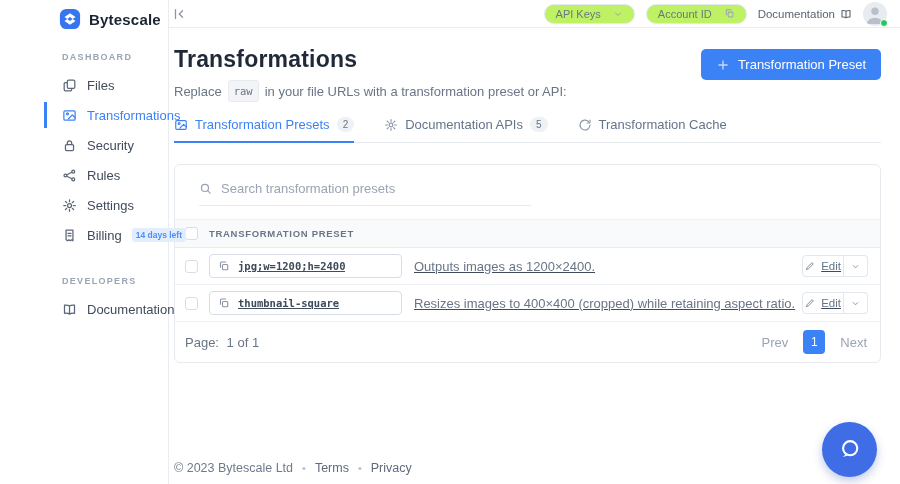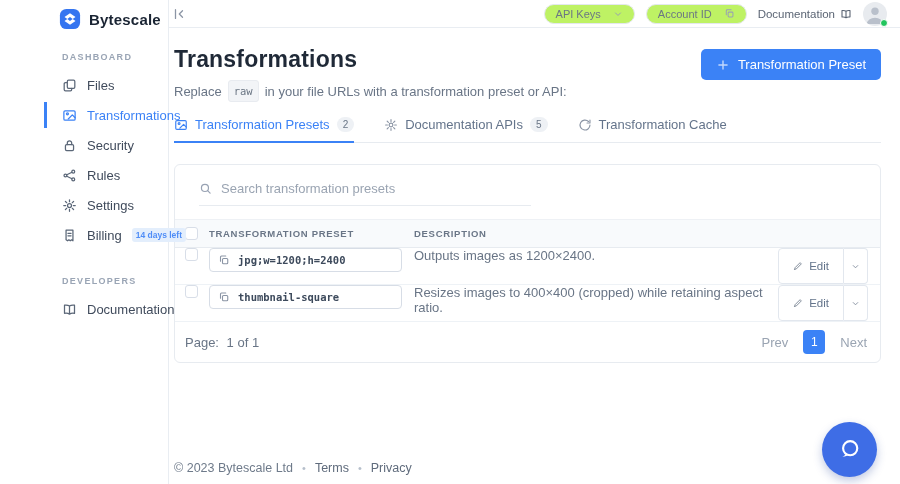"DESCRIPTION" span.col-head { html: <span>DESCRIPTION</span> -> none }
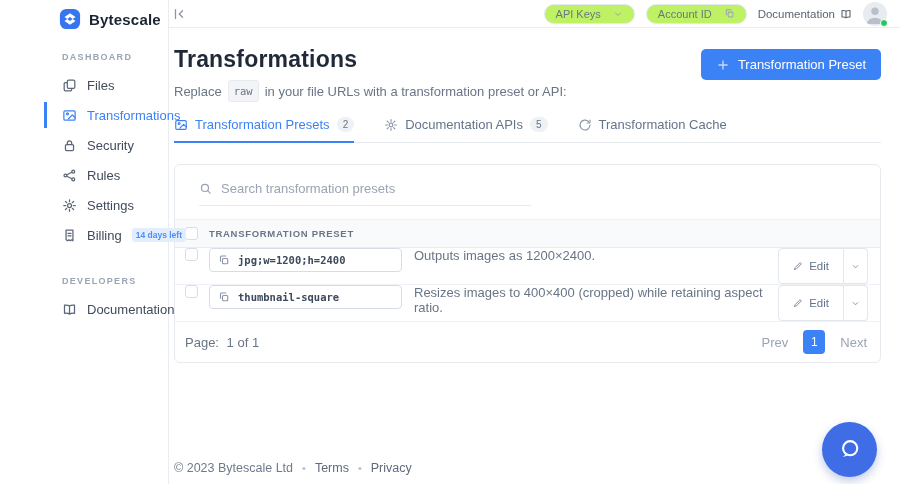"jpg;w=1200;h=2400" .trow { align-items: none -> center; text-decoration: none -> underline }
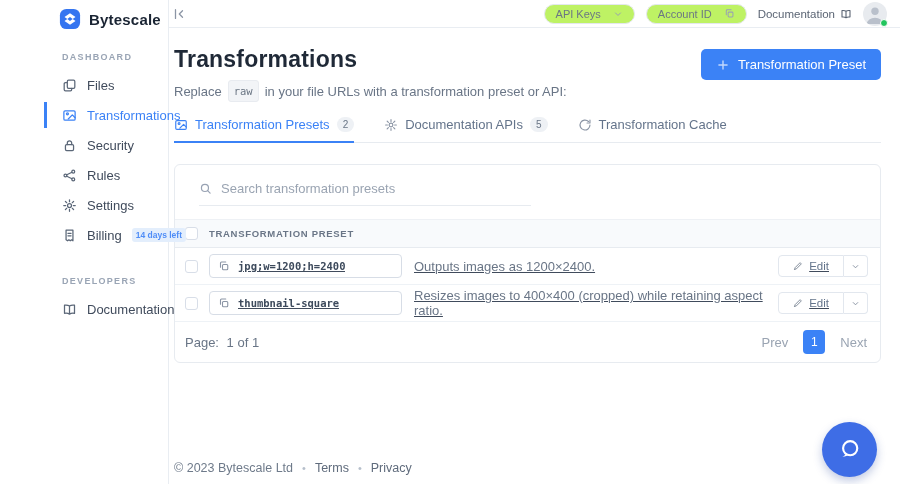"Edit" .edit-btn { padding: 4px 14px -> 4px 2px }
